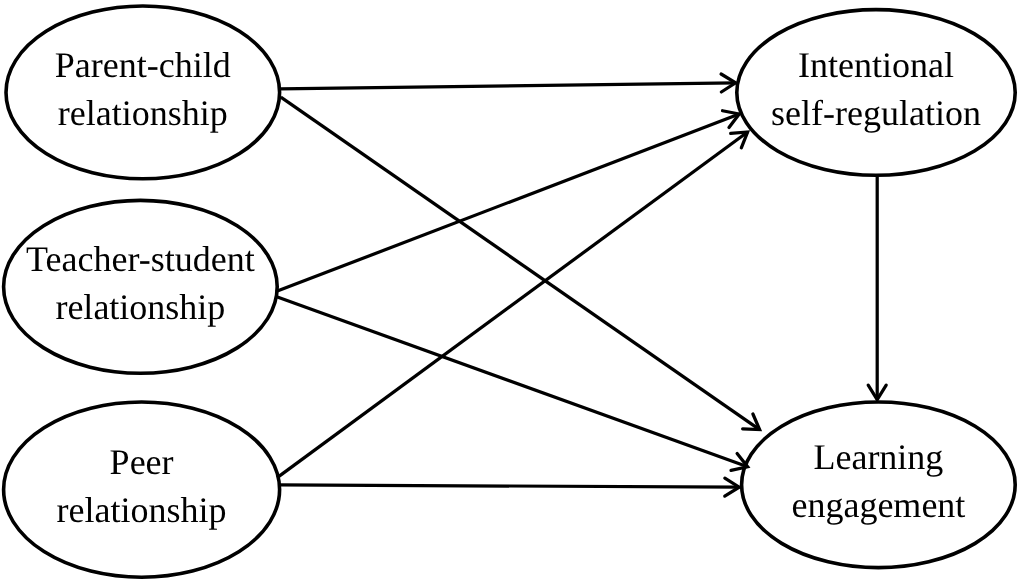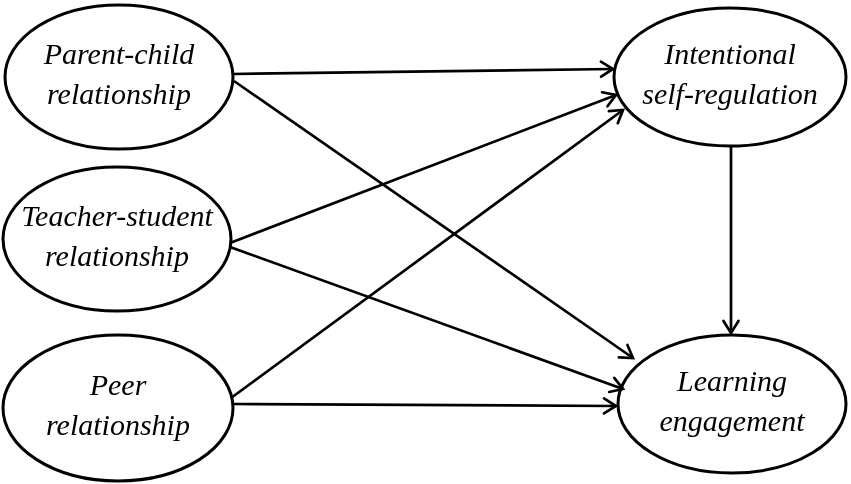"Parent-child relationship" .figure { font-style: italic -> none }
